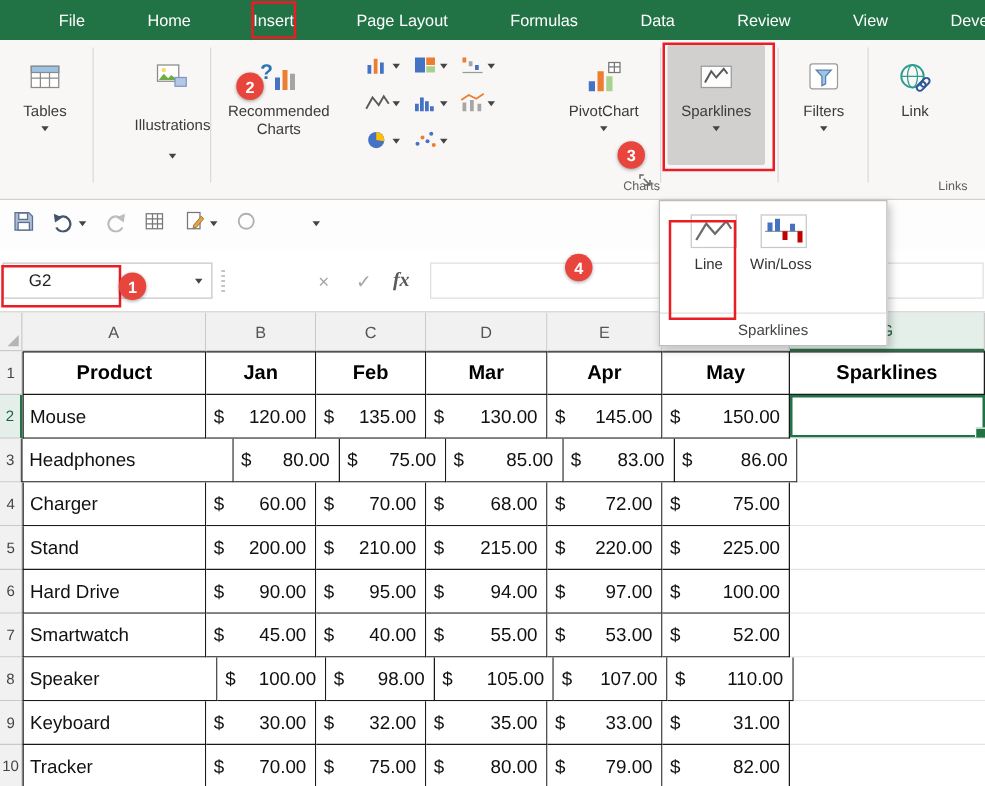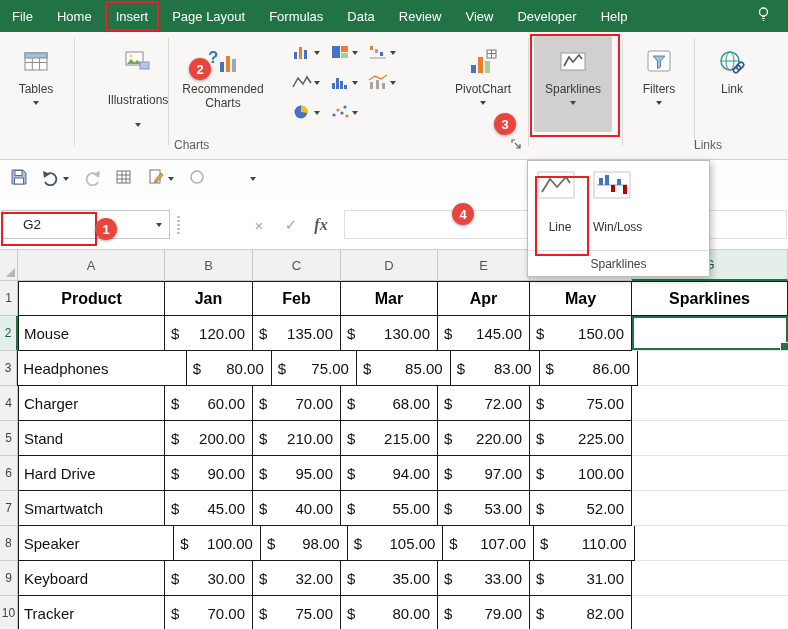"File" .tab { margin-left: none -> 44px; padding: 0 12px -> 0 3px }
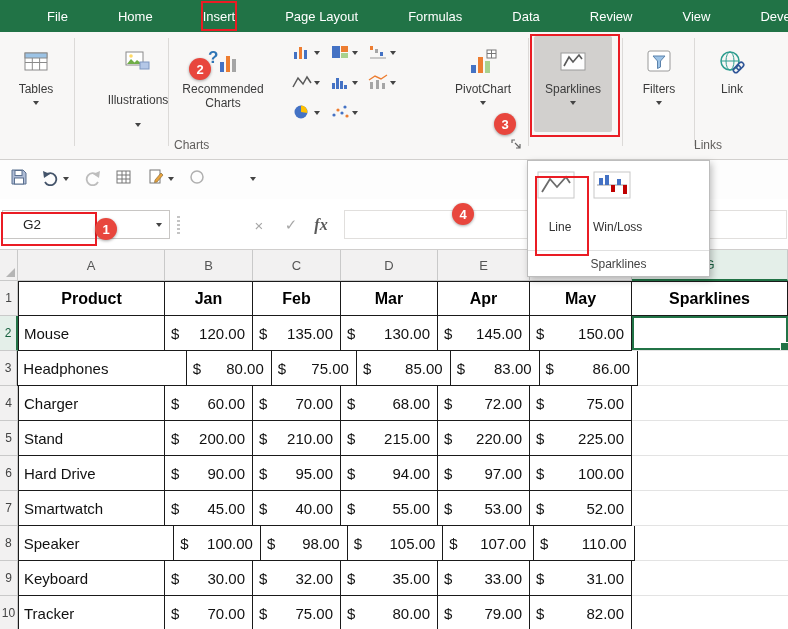"Charts" .grouplabel { font-size: 12px -> 10px; text-align: left -> right; top: 106px -> 112px }
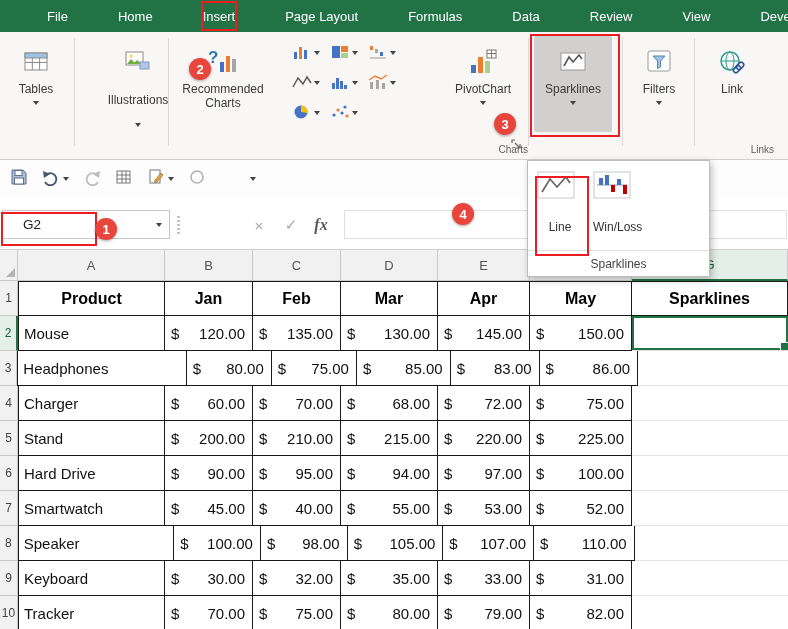"Line" .mitem { align-items: flex-start -> flex-end; gap: 16px -> none }
